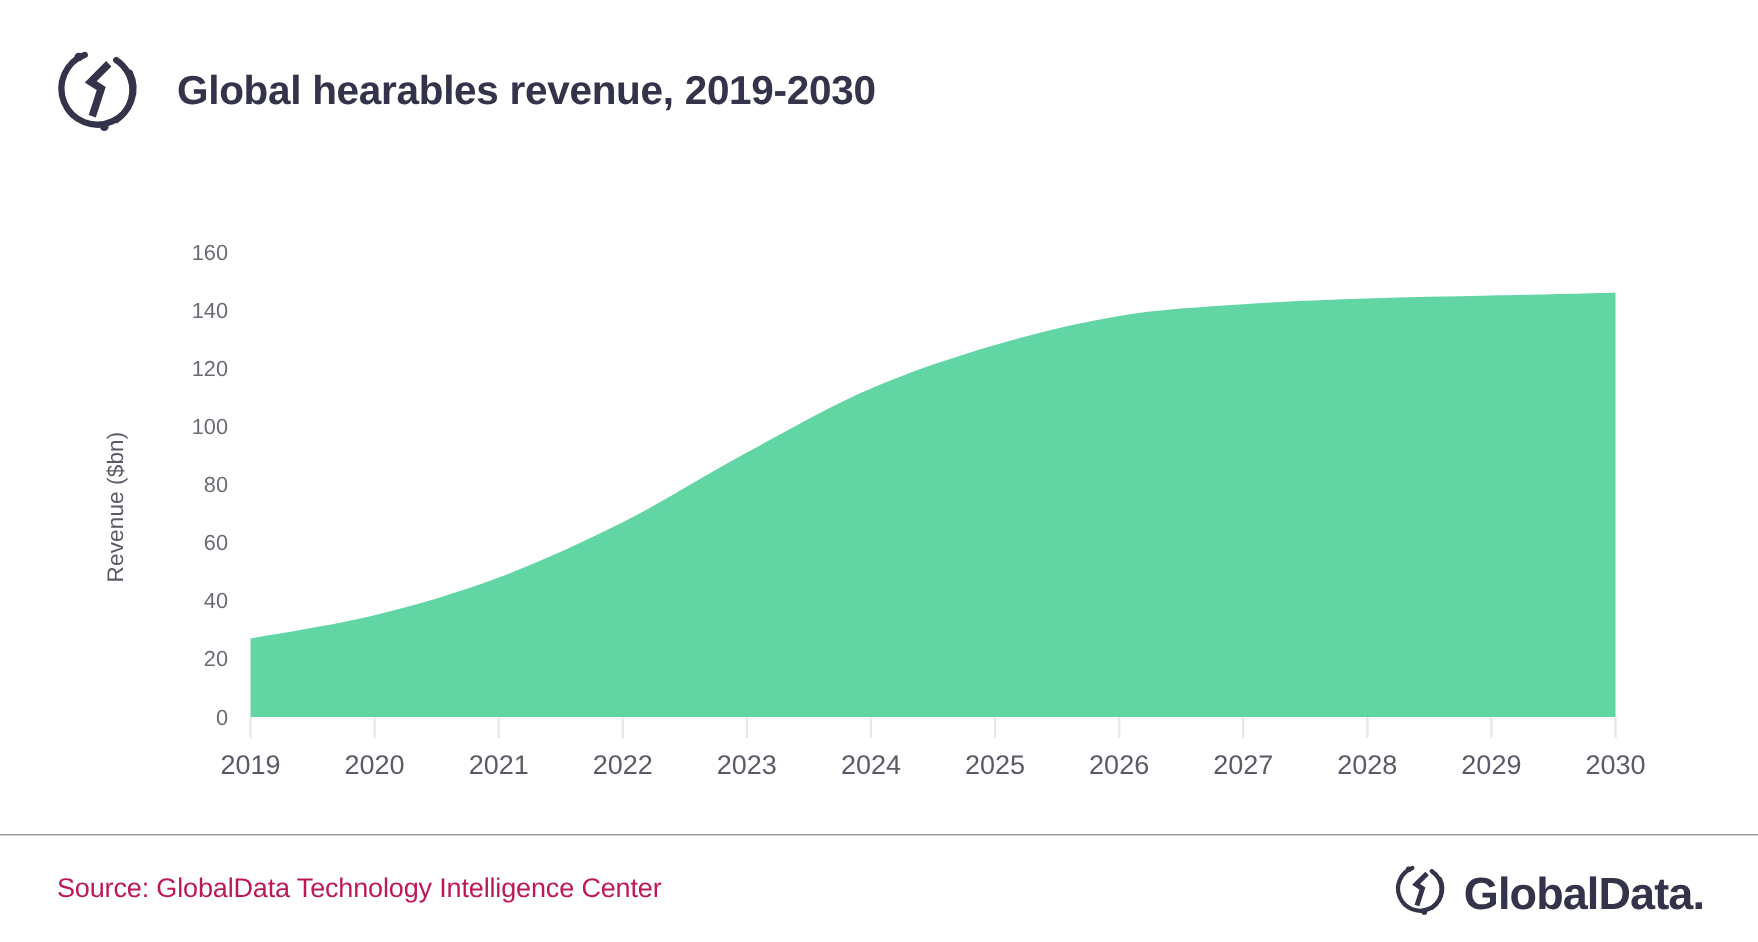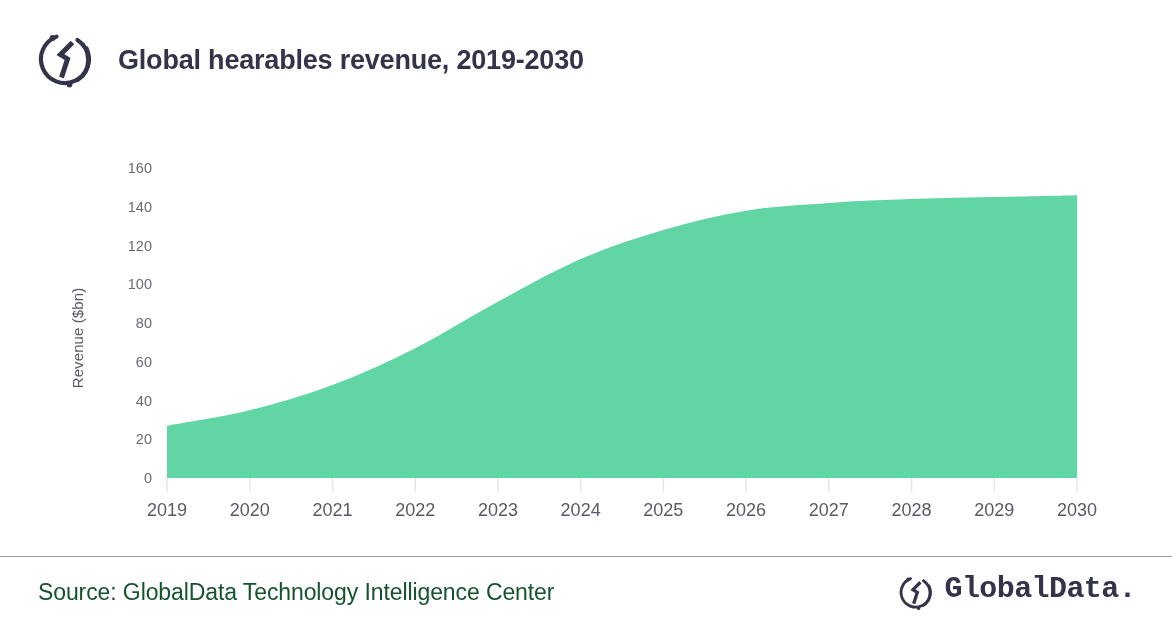"Source: GlobalData Technology" .source-text { color: #14532d -> #be185d; font-size: 23px -> 18px }
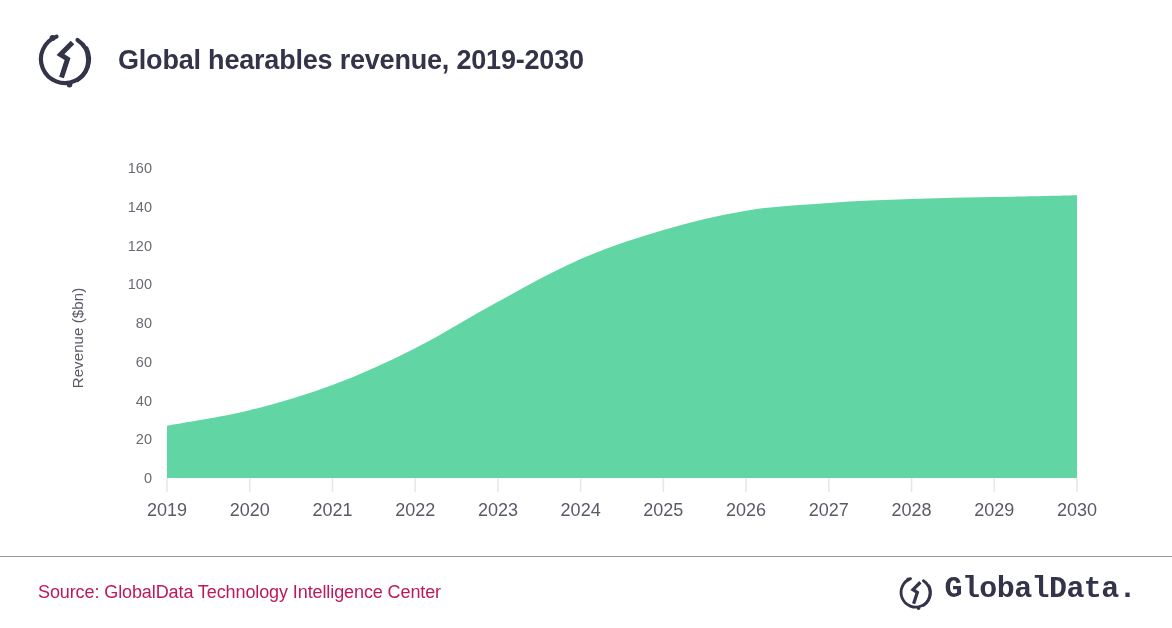"GlobalData." .footer-logo { align-items: flex-start -> flex-end; font-family: Liberation Mono, monospace -> none }
